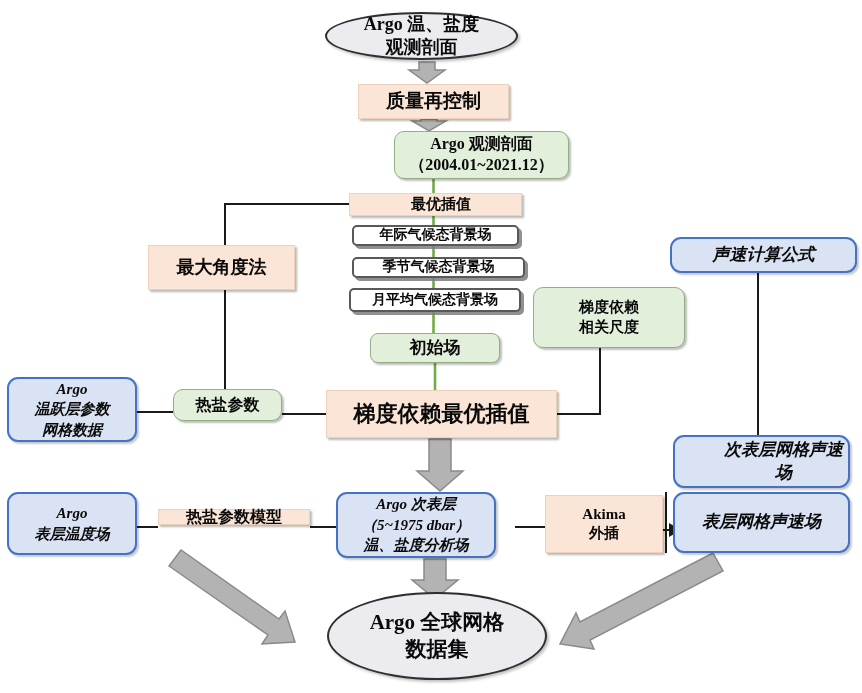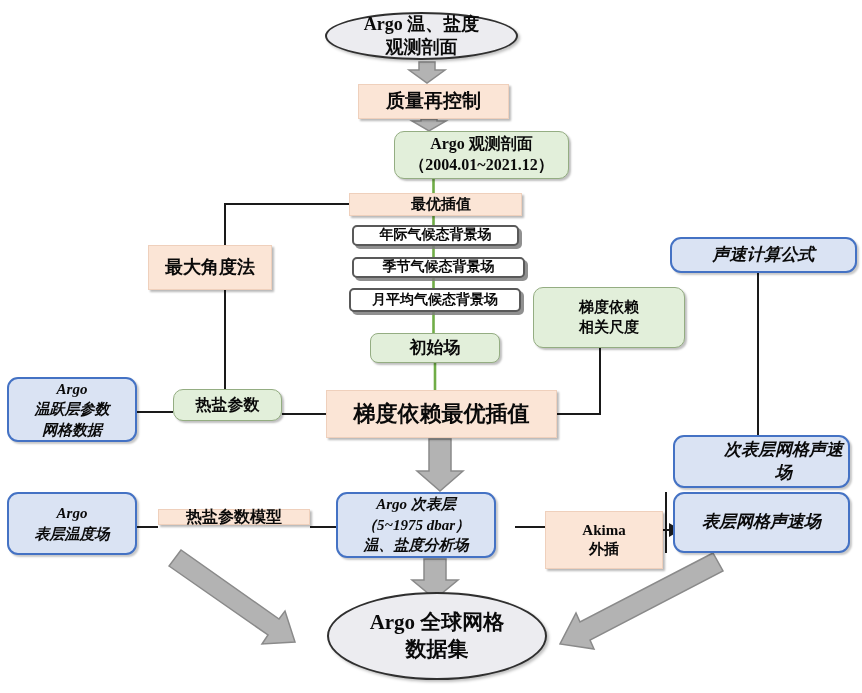"最大角度法" div.node { width: 124px -> 147px }
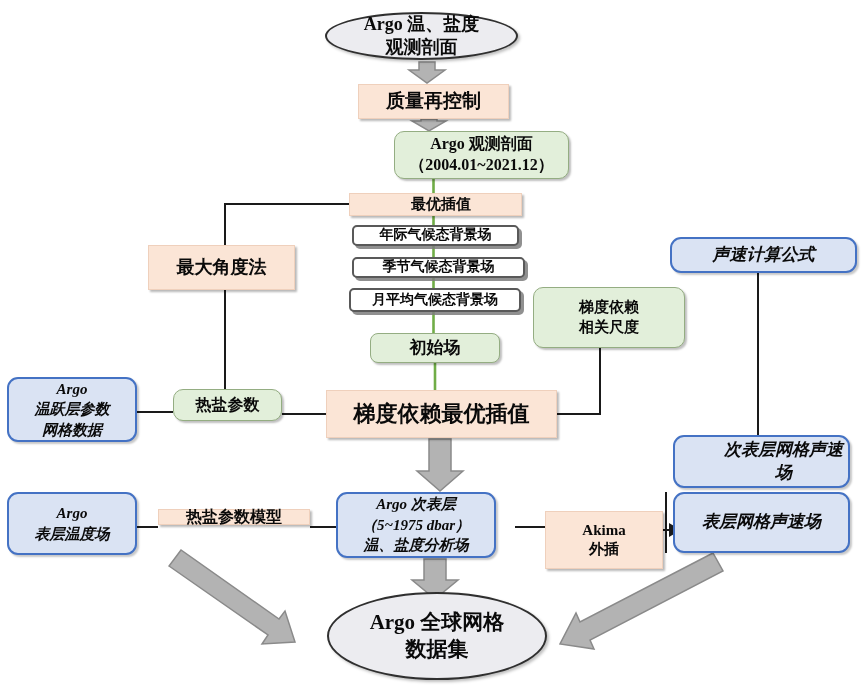"Akima" div.node { margin-top: 16px -> none }
